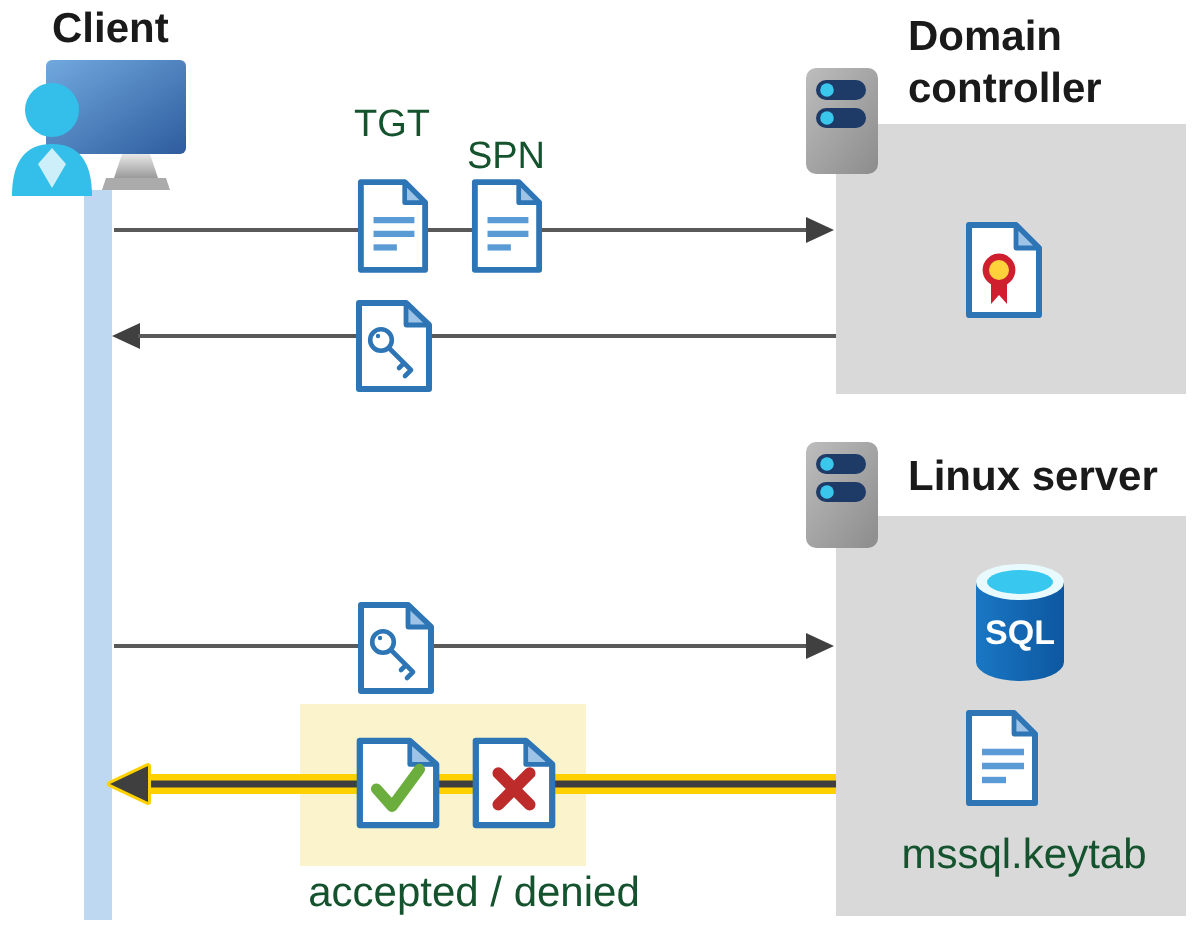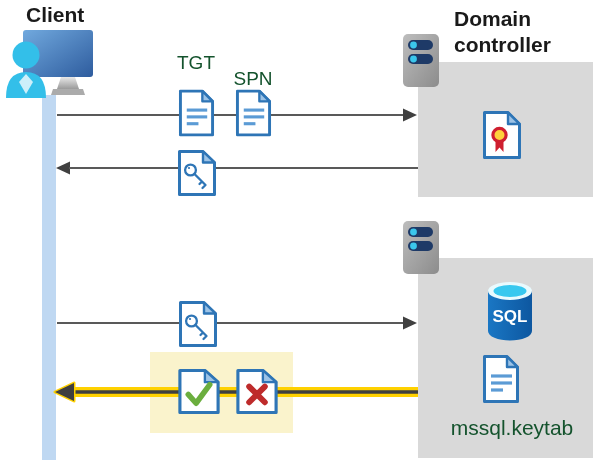"Linux server" div.abs { html: none -> <div>Linux server</div> }
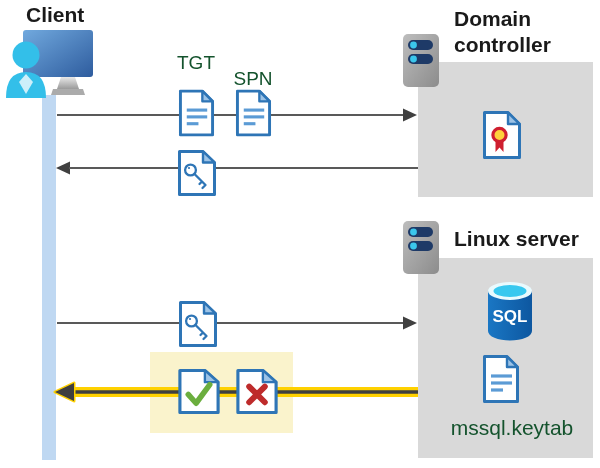"accepted / denied" div.abs { html: none -> <div>accepted / denied</div> }
